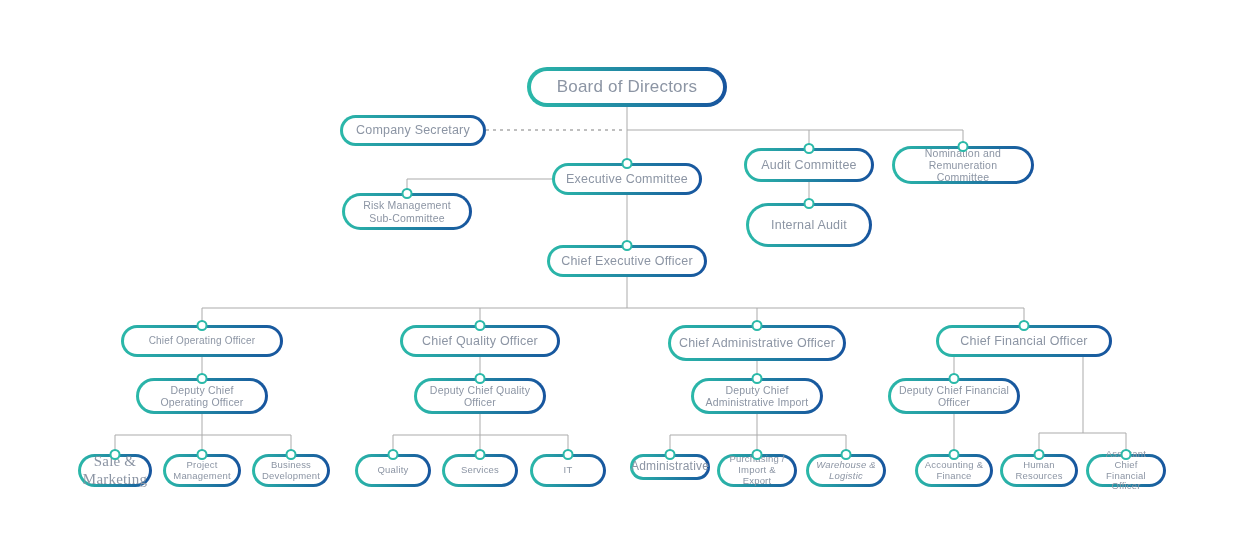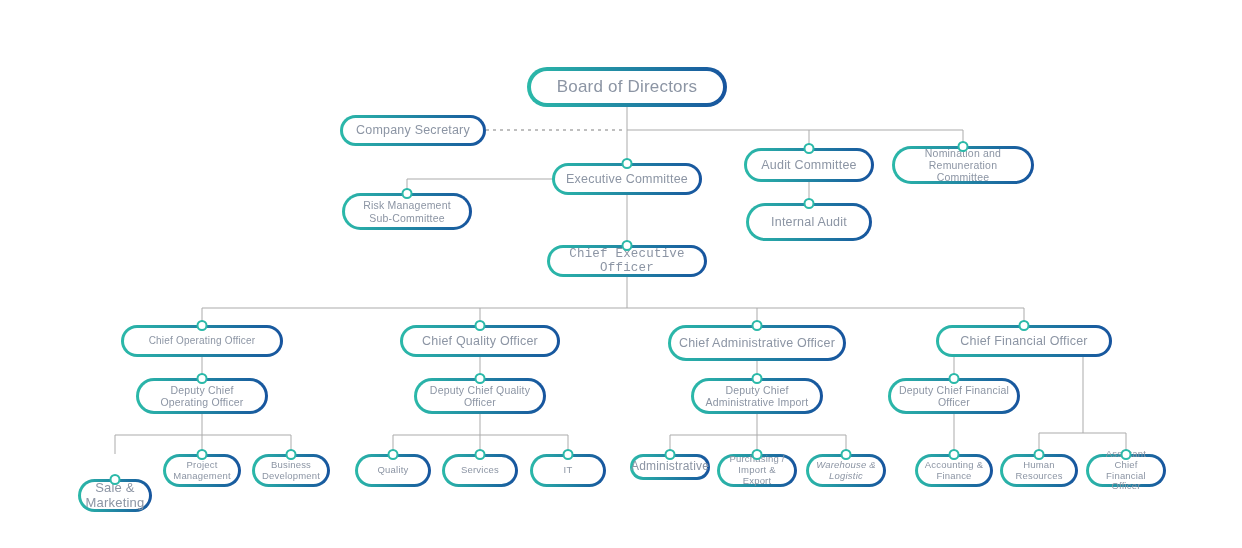"Internal Audit" #n6 { height: 38px -> 44px }
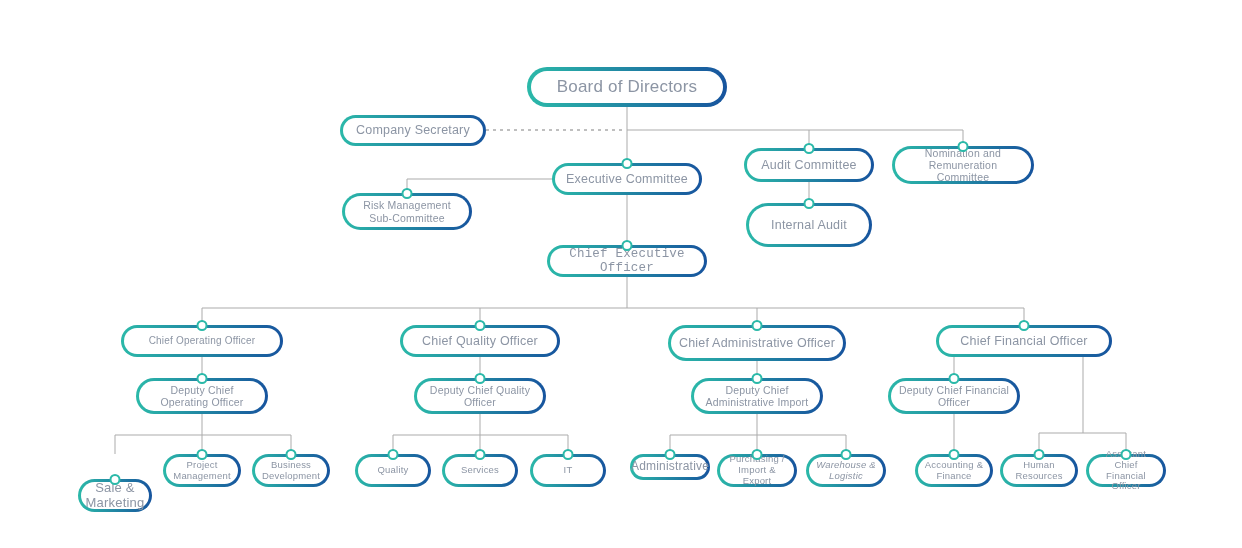"Chief Executive Officer" #n7 { font-family: Liberation Mono, monospace -> none }
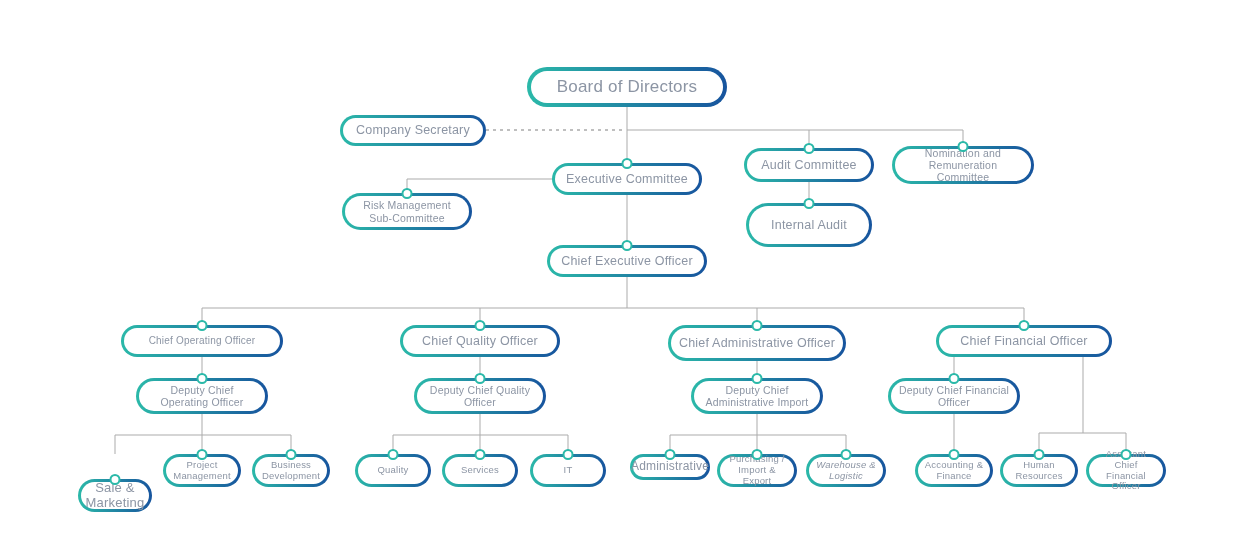"Sale & Marketing" #n16 { font-family: none -> Liberation Serif, serif; font-size: 13px -> 15px; top: 479px -> 454px }
